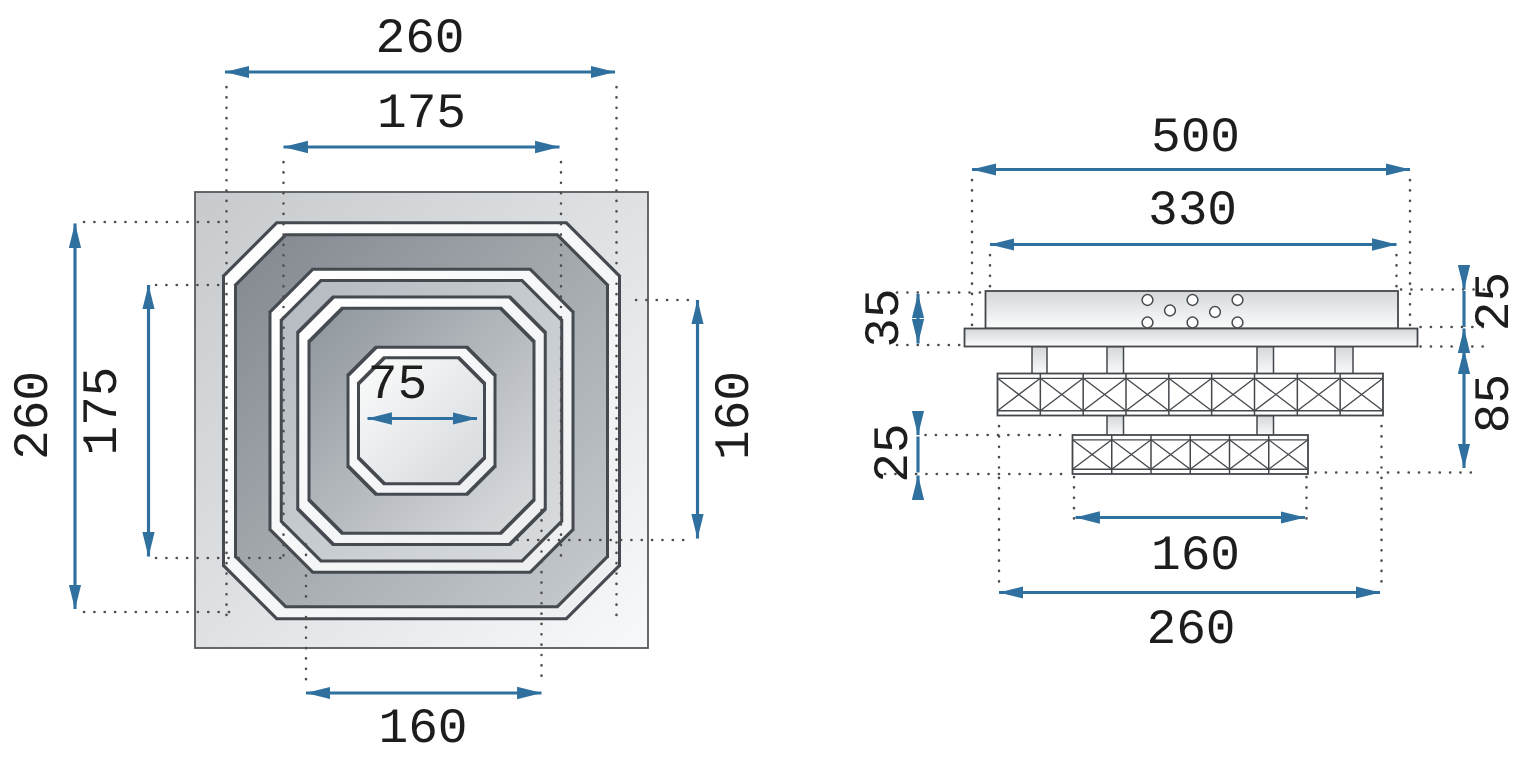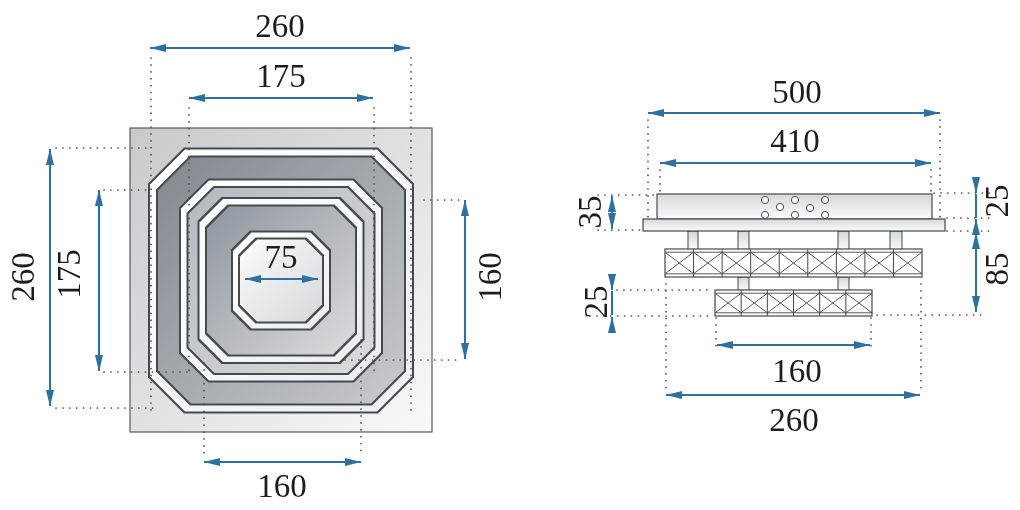"260" .canvas { font-family: Liberation Serif, serif -> Liberation Mono, monospace }
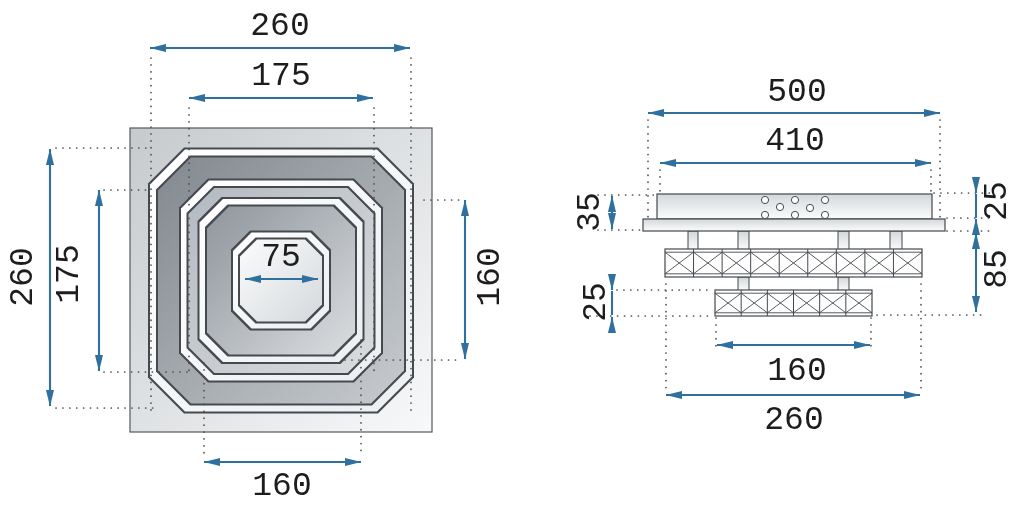"410" div.lbl { text: 410 -> 330 }
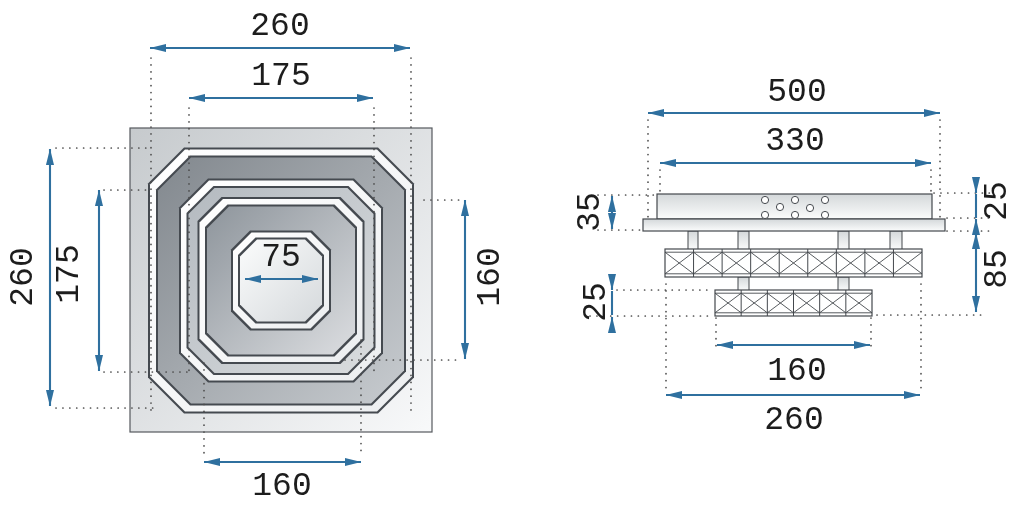"75" div.lbl { left: 281px -> 265px }
